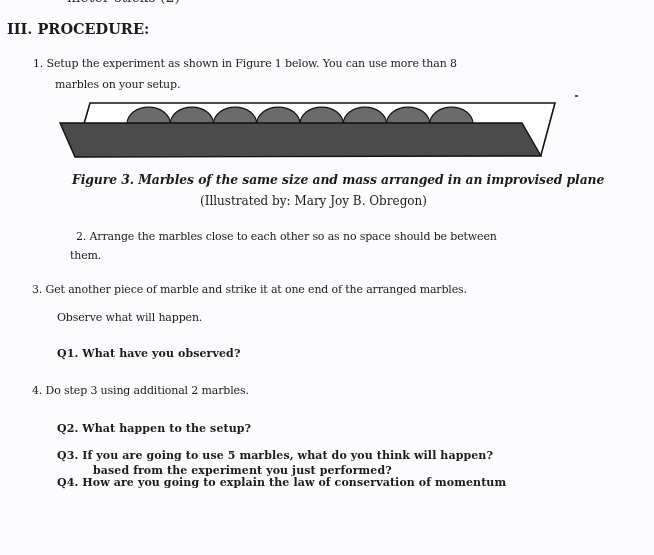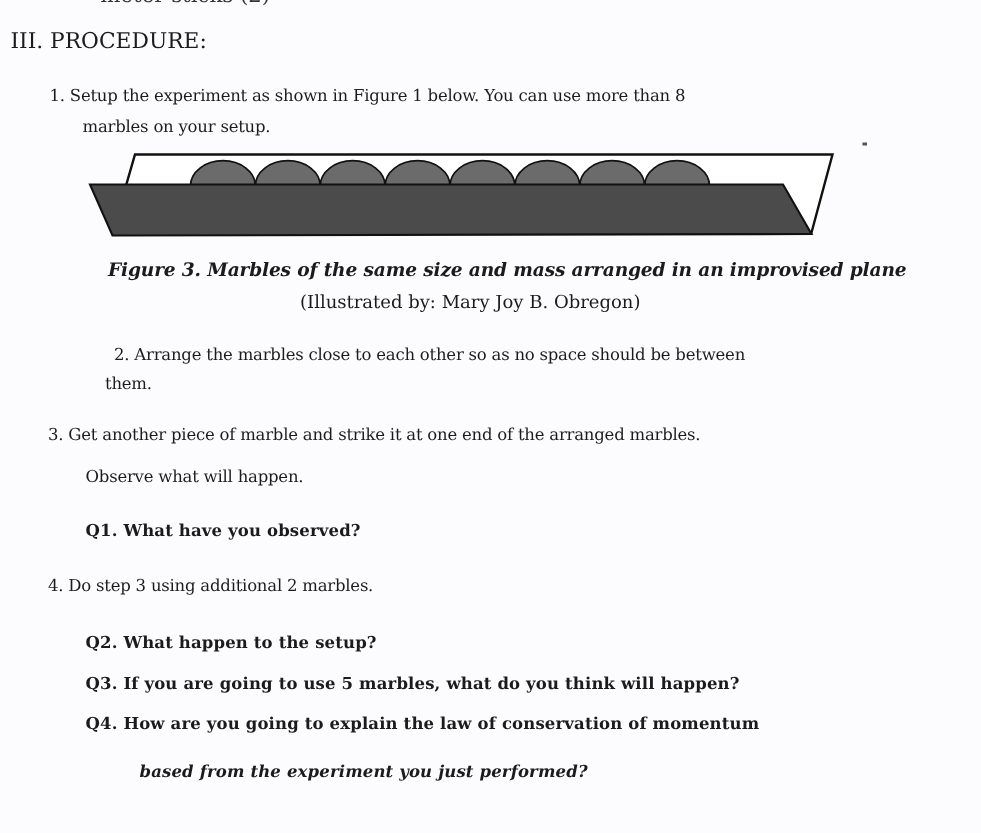"III. PROCEDURE:" .heading { font-weight: normal -> bold }
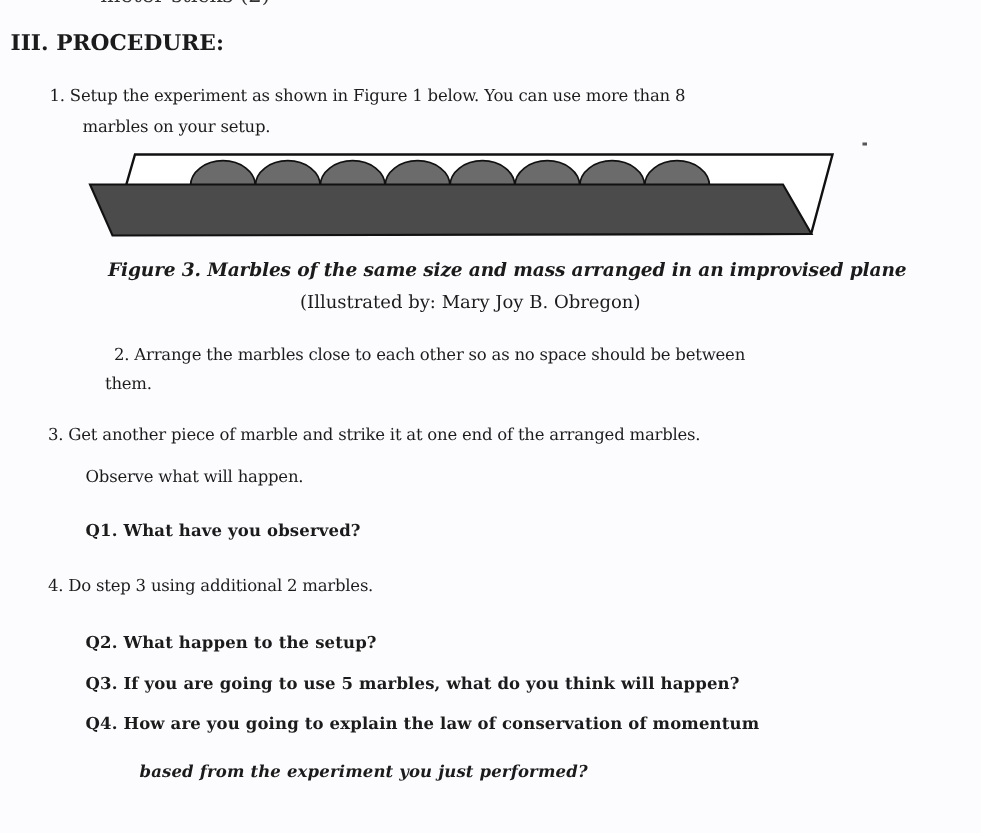"based from the experiment you" div.line { font-style: italic -> none; top: 508px -> 464px }
